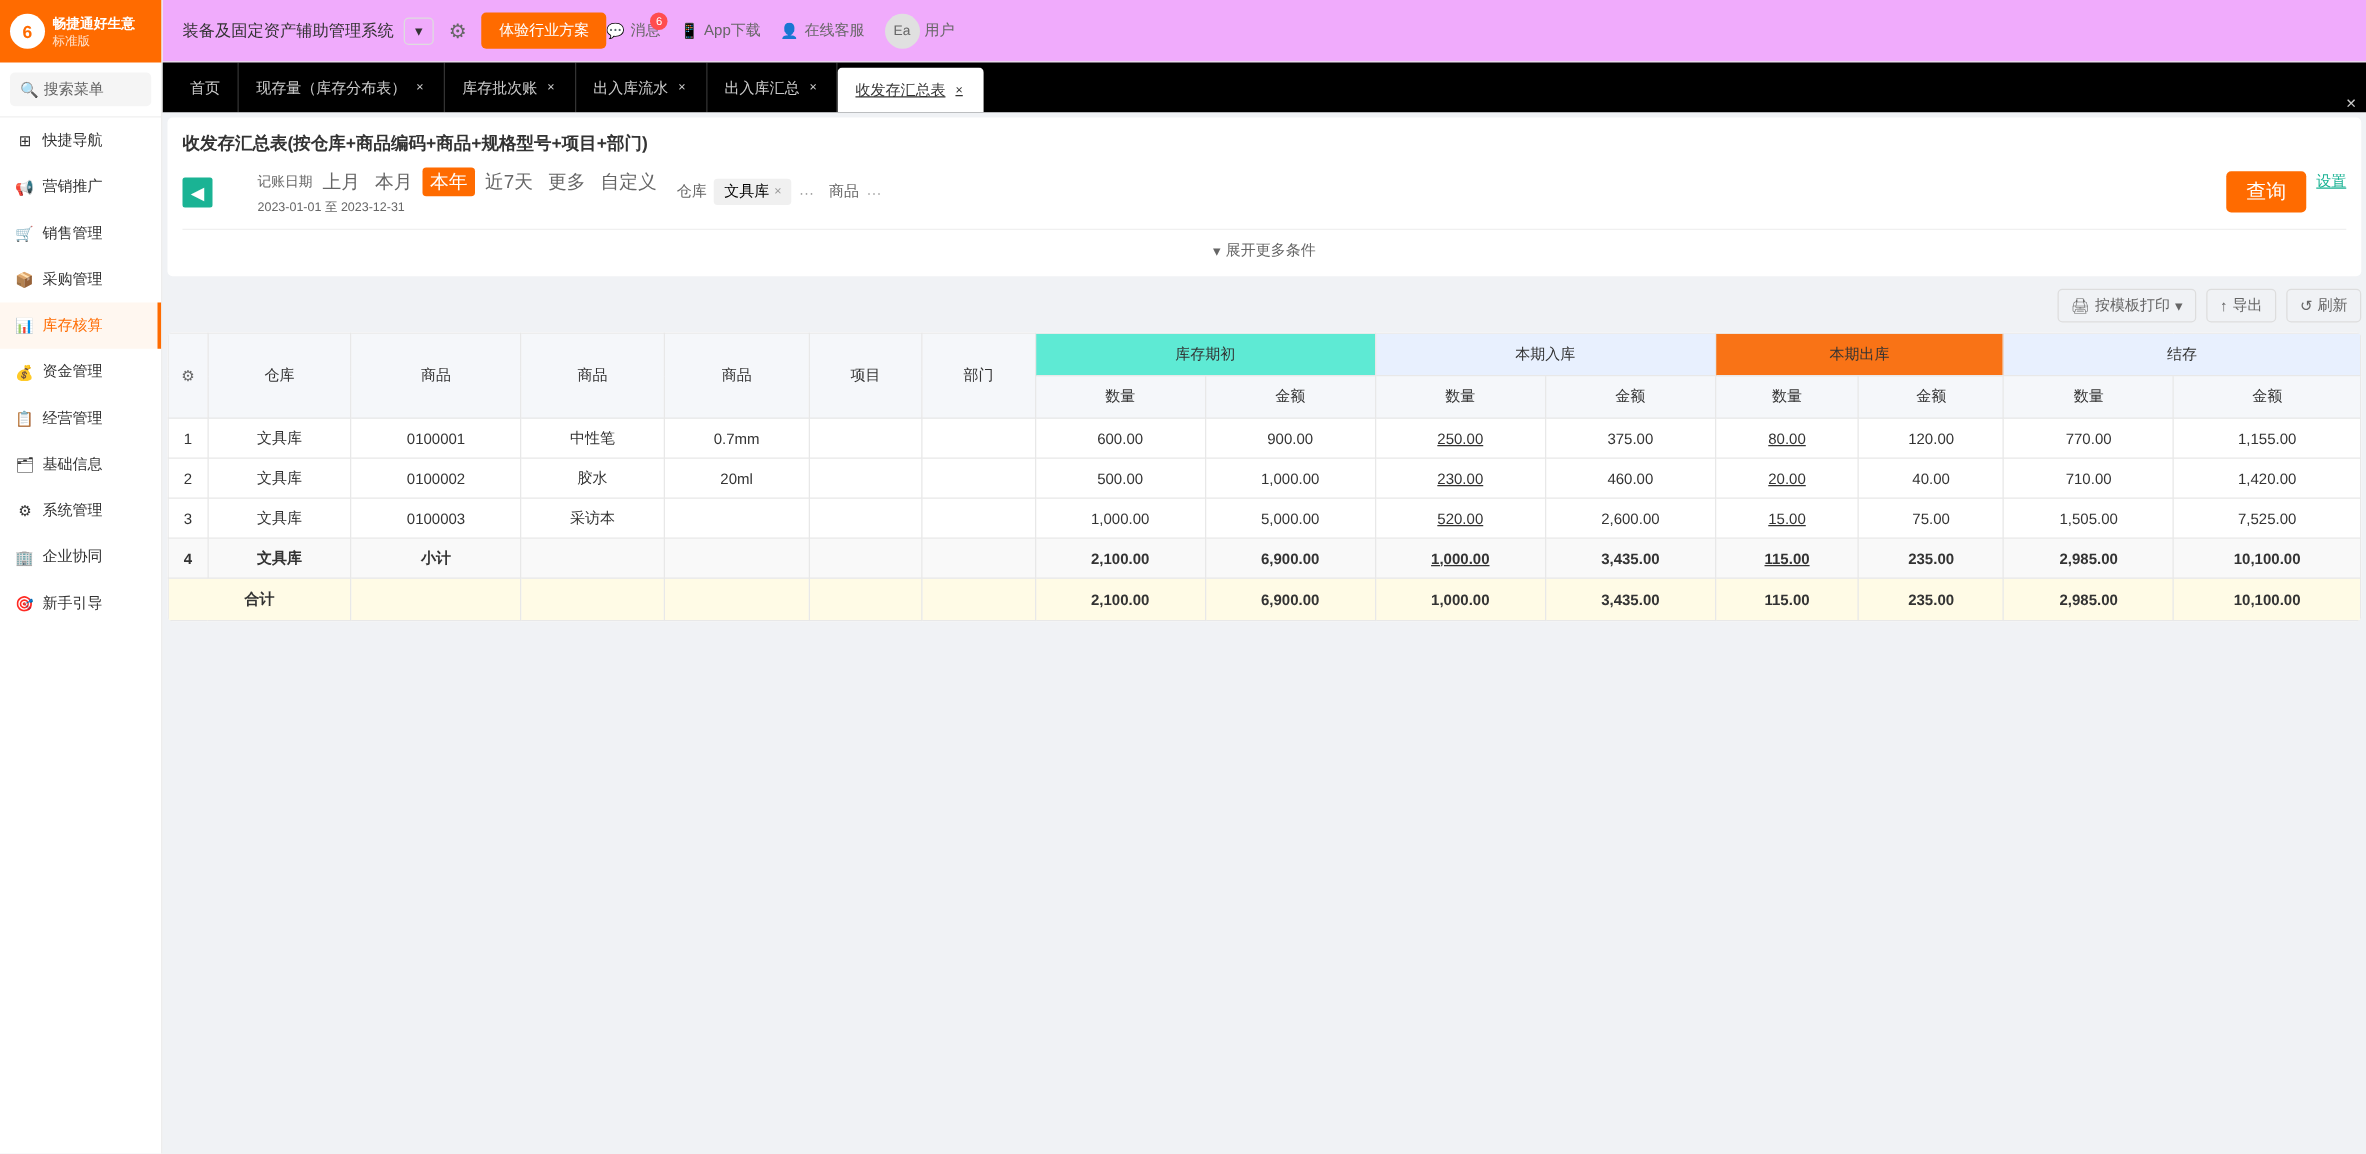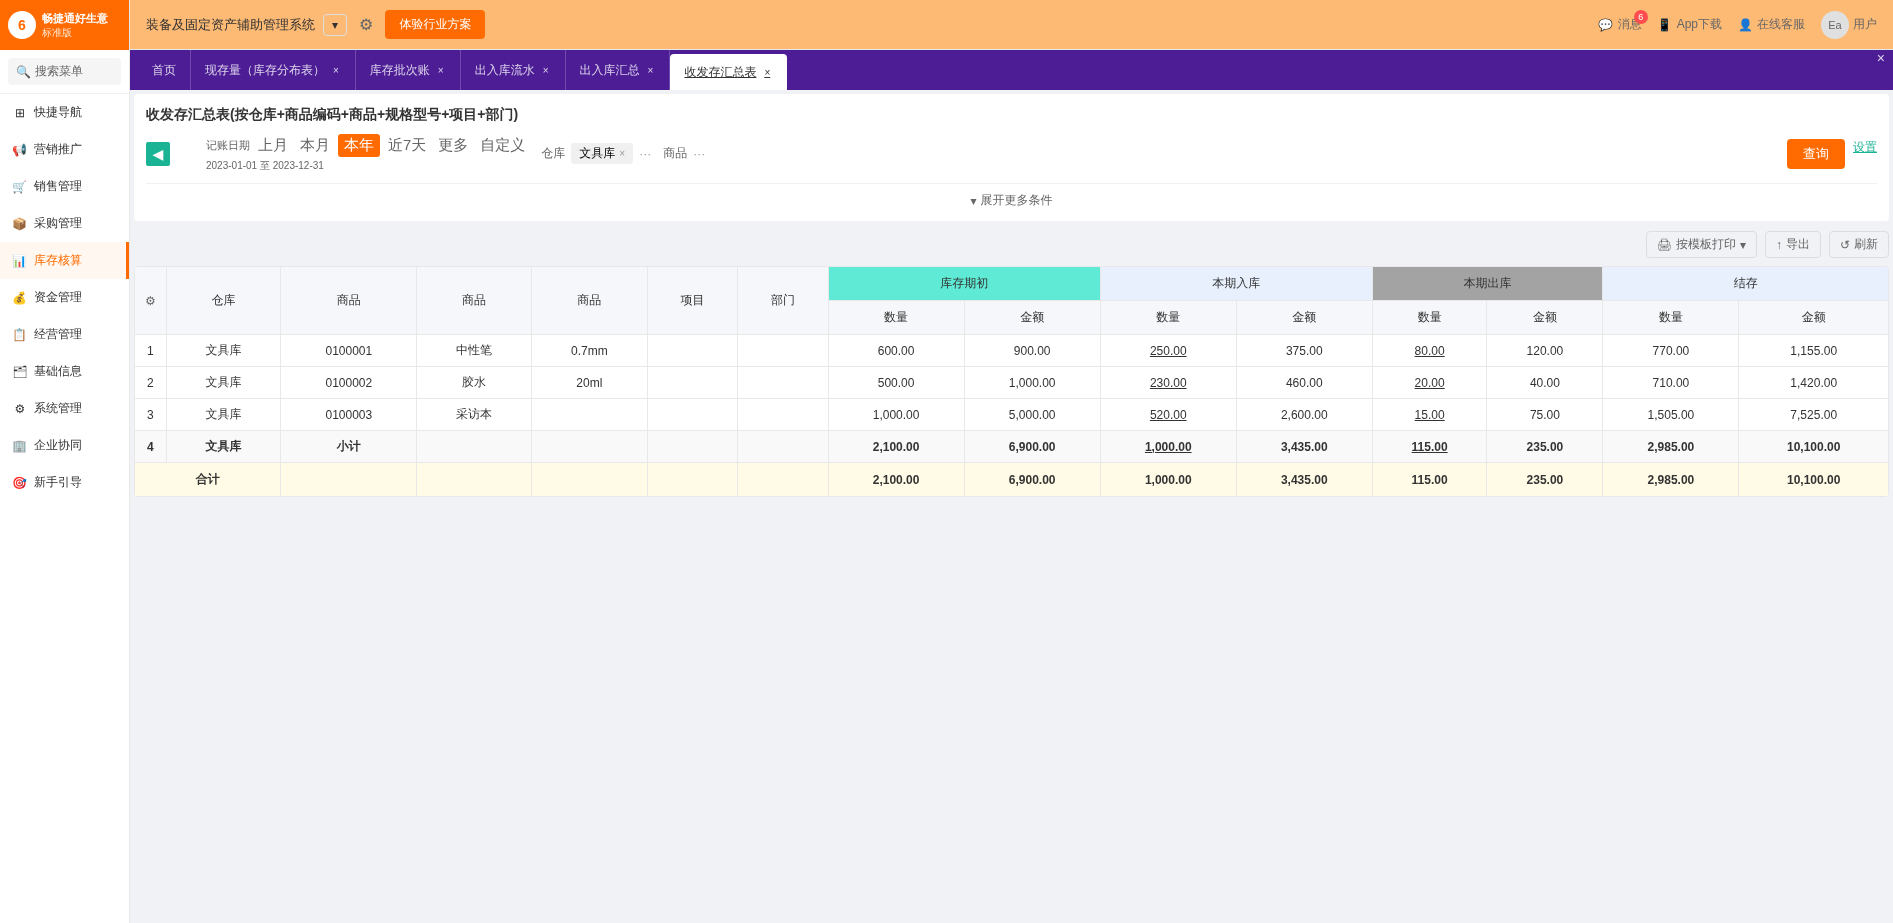"装备及固定资产辅助管理系统" .top-header { background: #fdba74 -> #f0abfc; justify-content: space-between -> none }
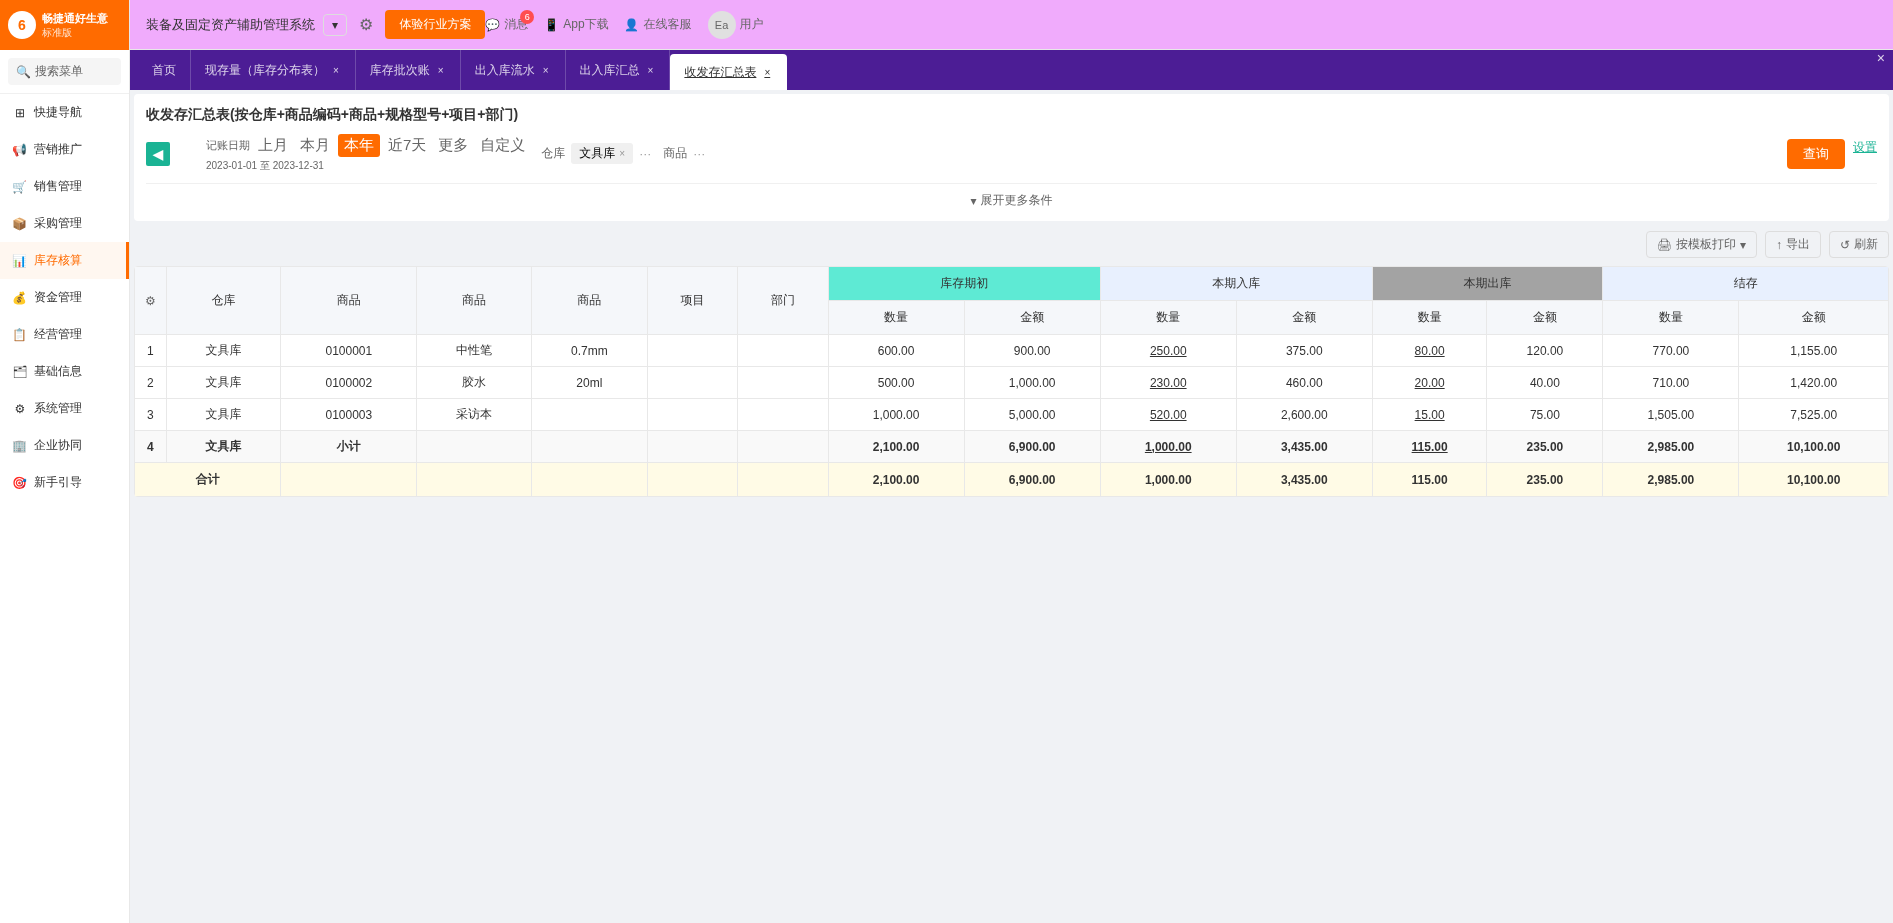"首页" .tabs-bar { align-items: flex-start -> flex-end; background: #4c1d95 -> #000000 }
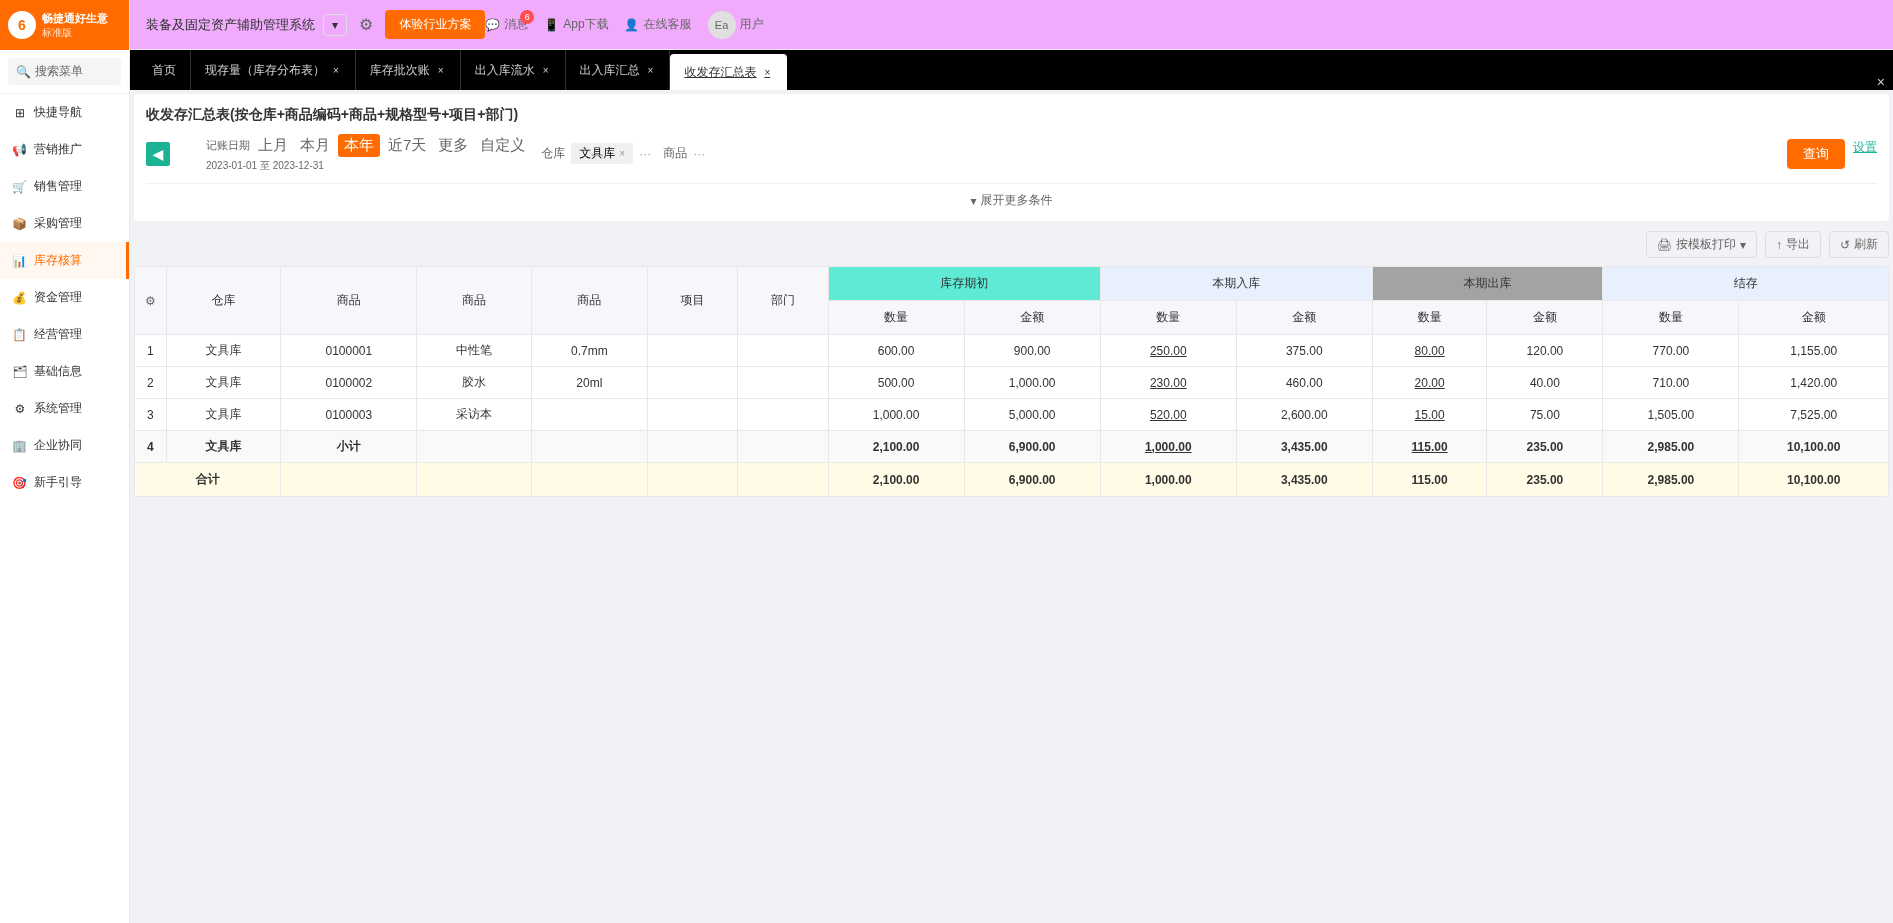"查询" .query-btn { font-size: 13px -> 16px }
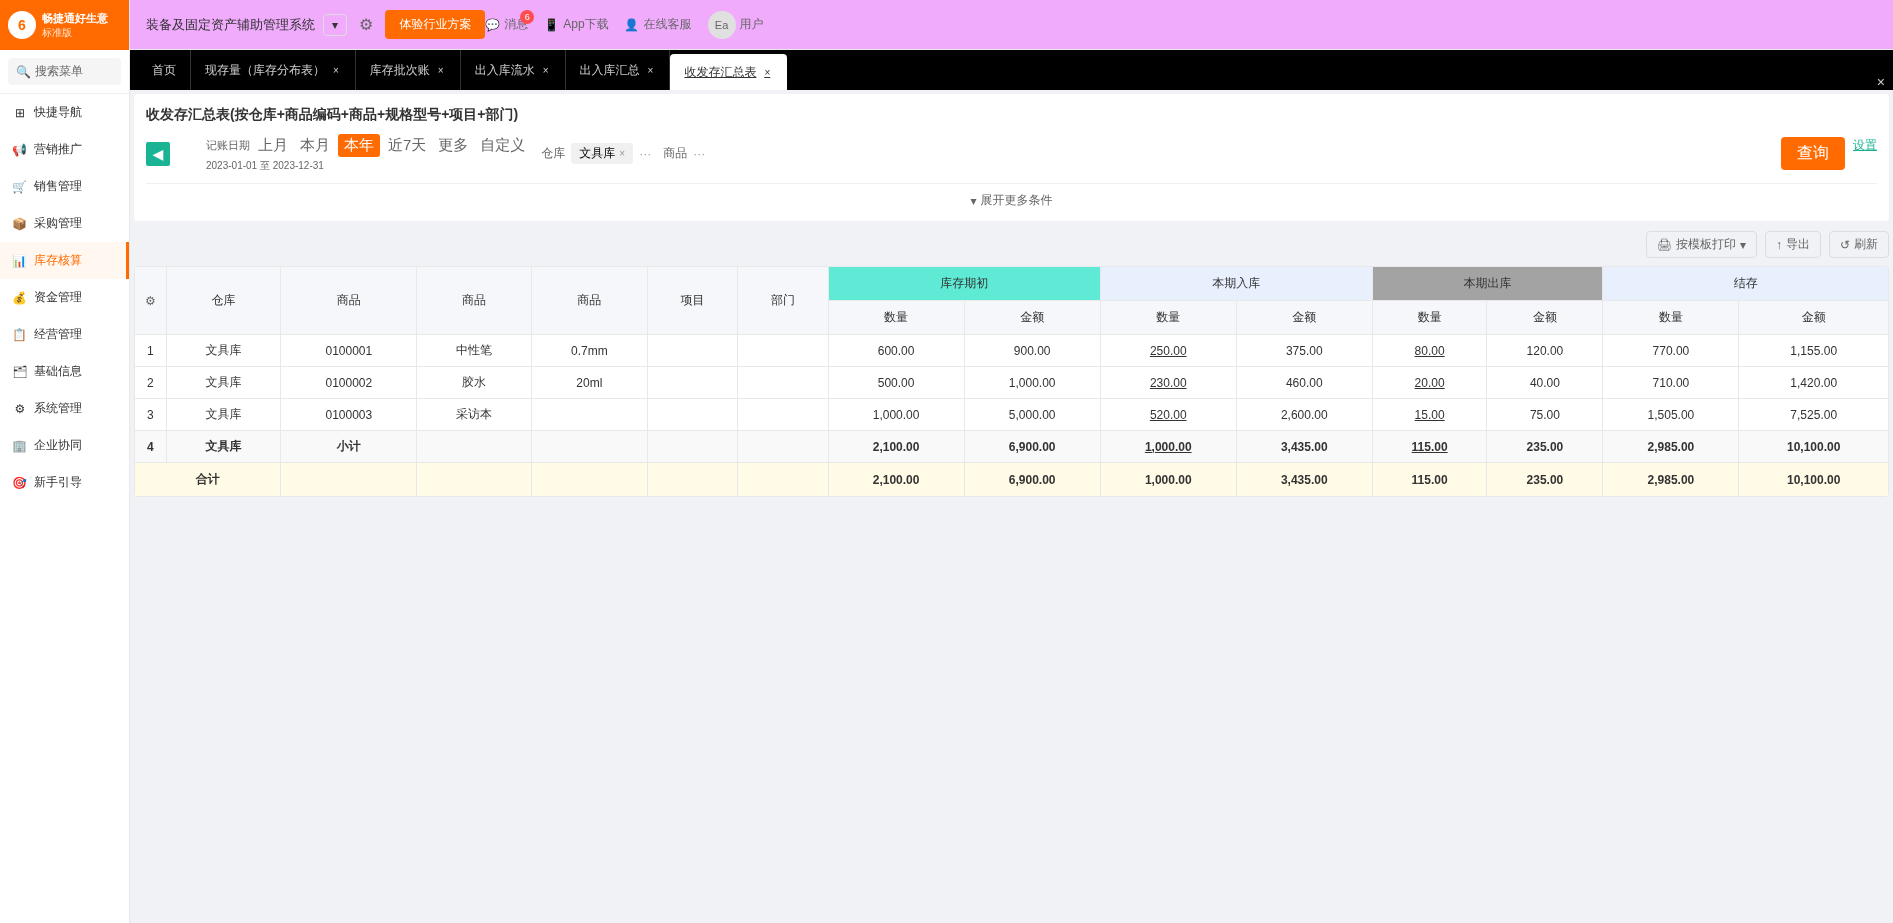"本期出库" th { background: #a3a3a3 -> #f97316 }
